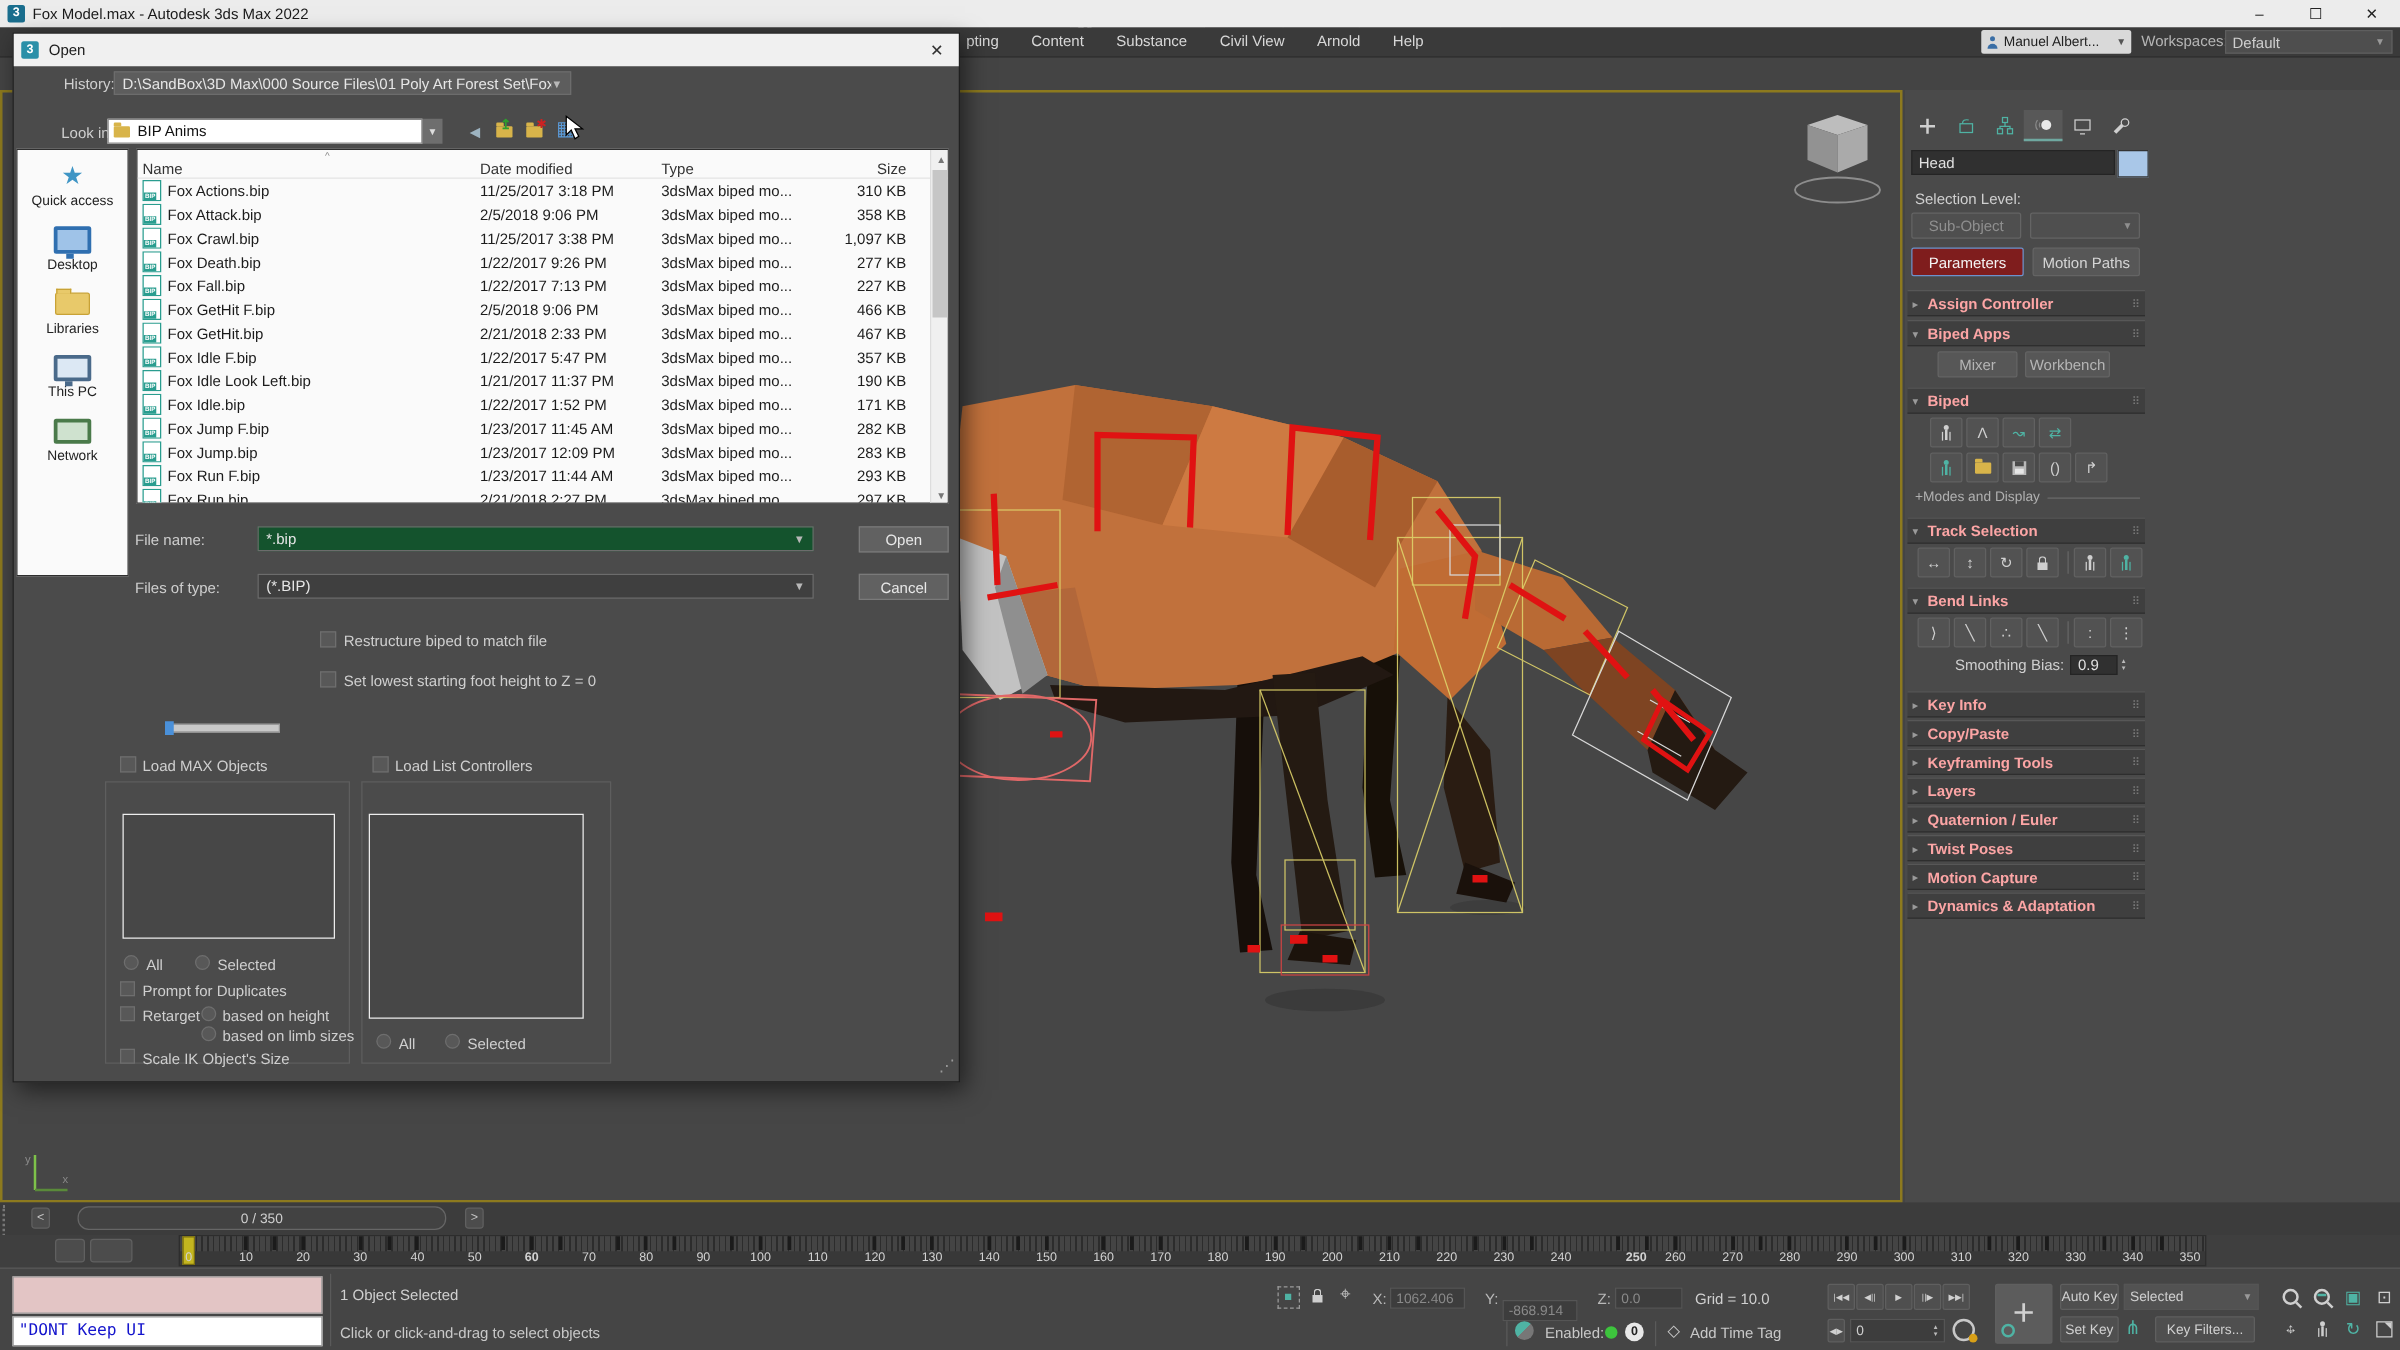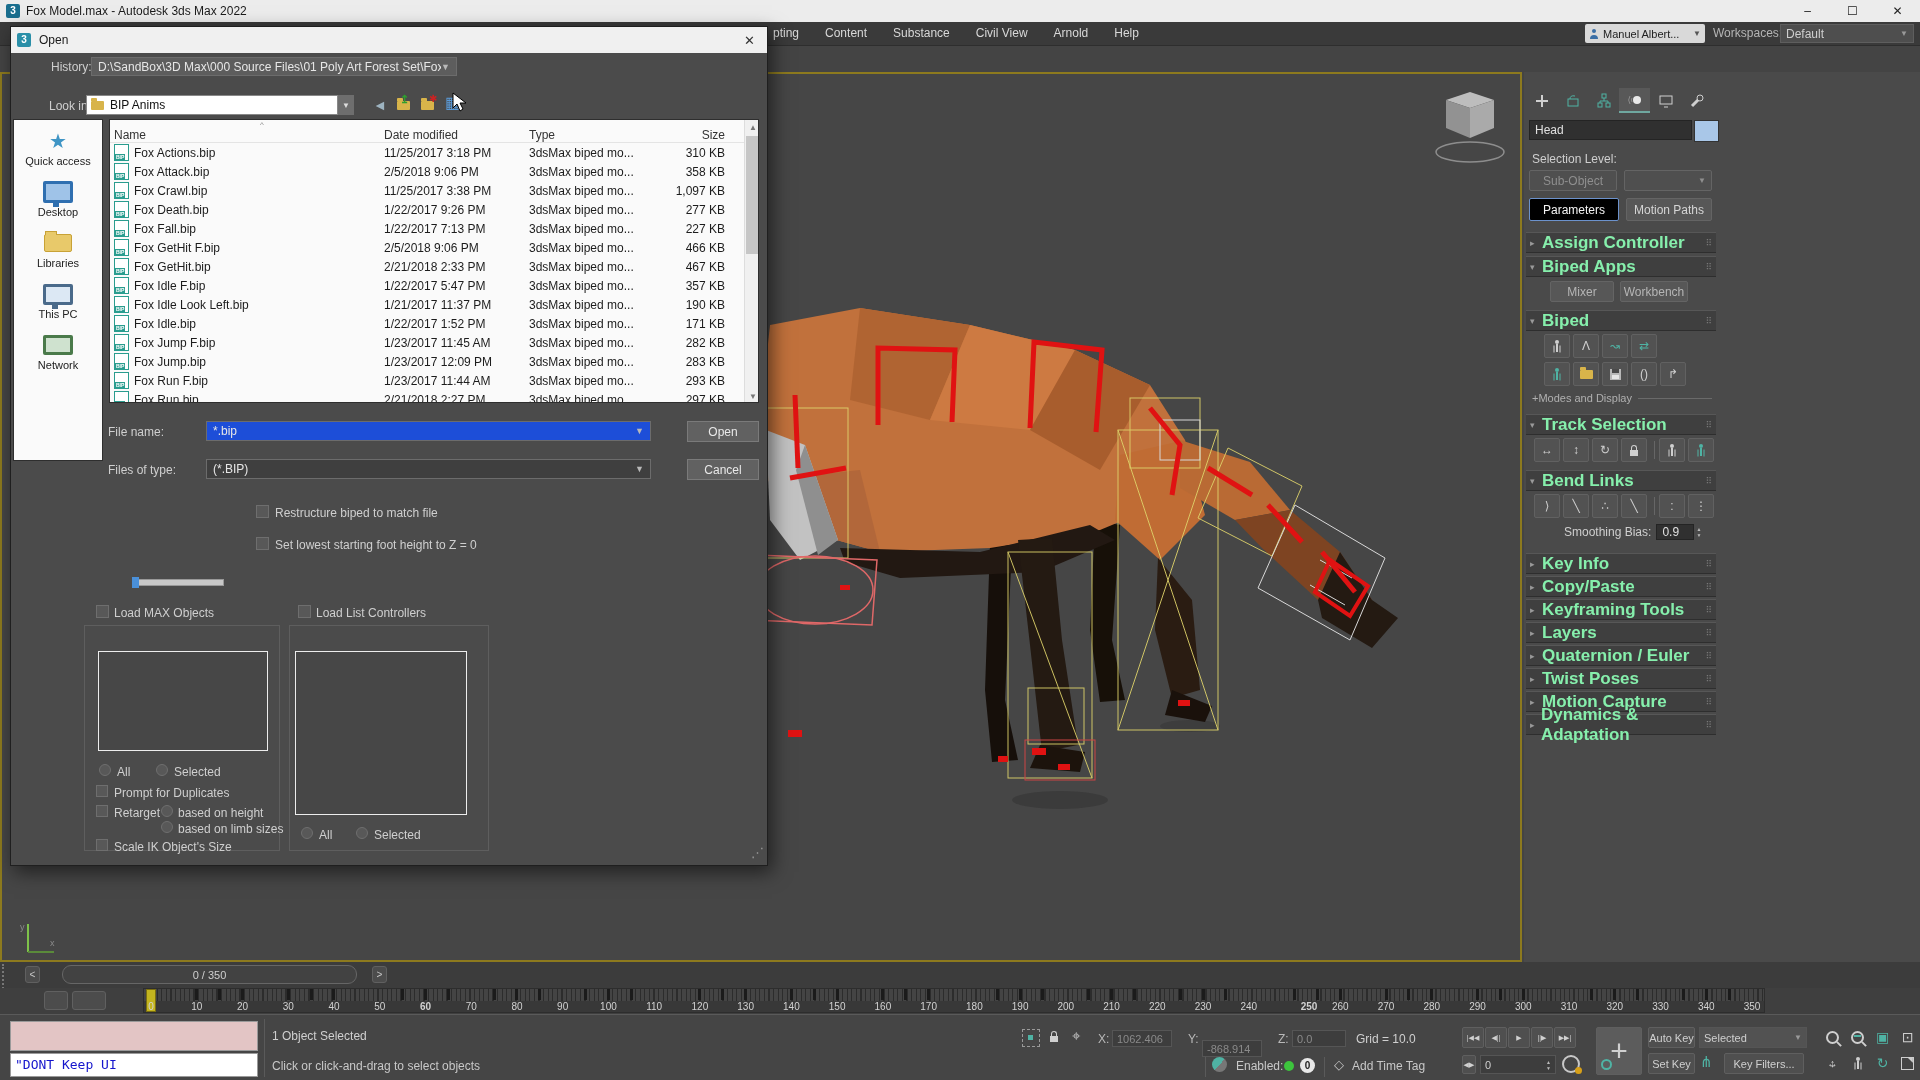"Parameters" .pbtn.blue { background: #000000 -> #7f1d1d }
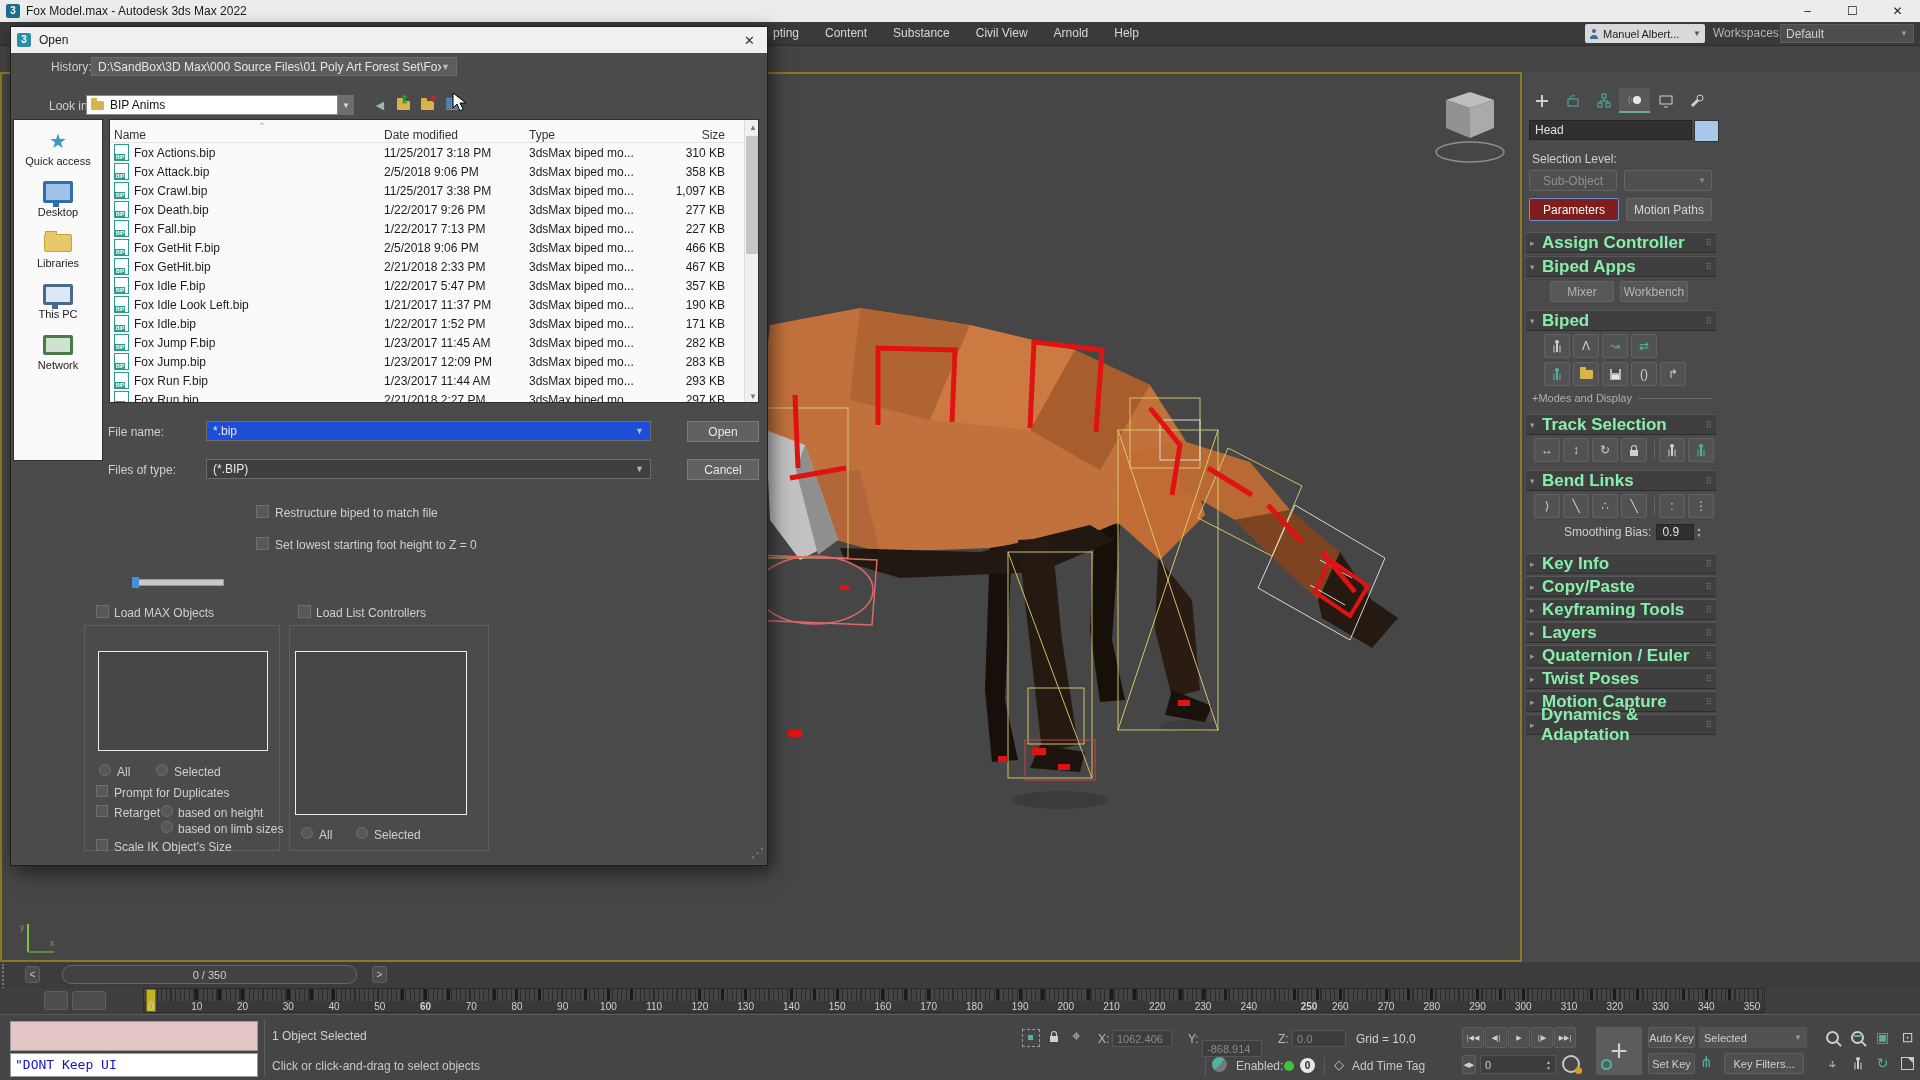"Assign Controller" .rollout b { color: #86efac -> #fca5a5; font-size: 17px -> 12px }
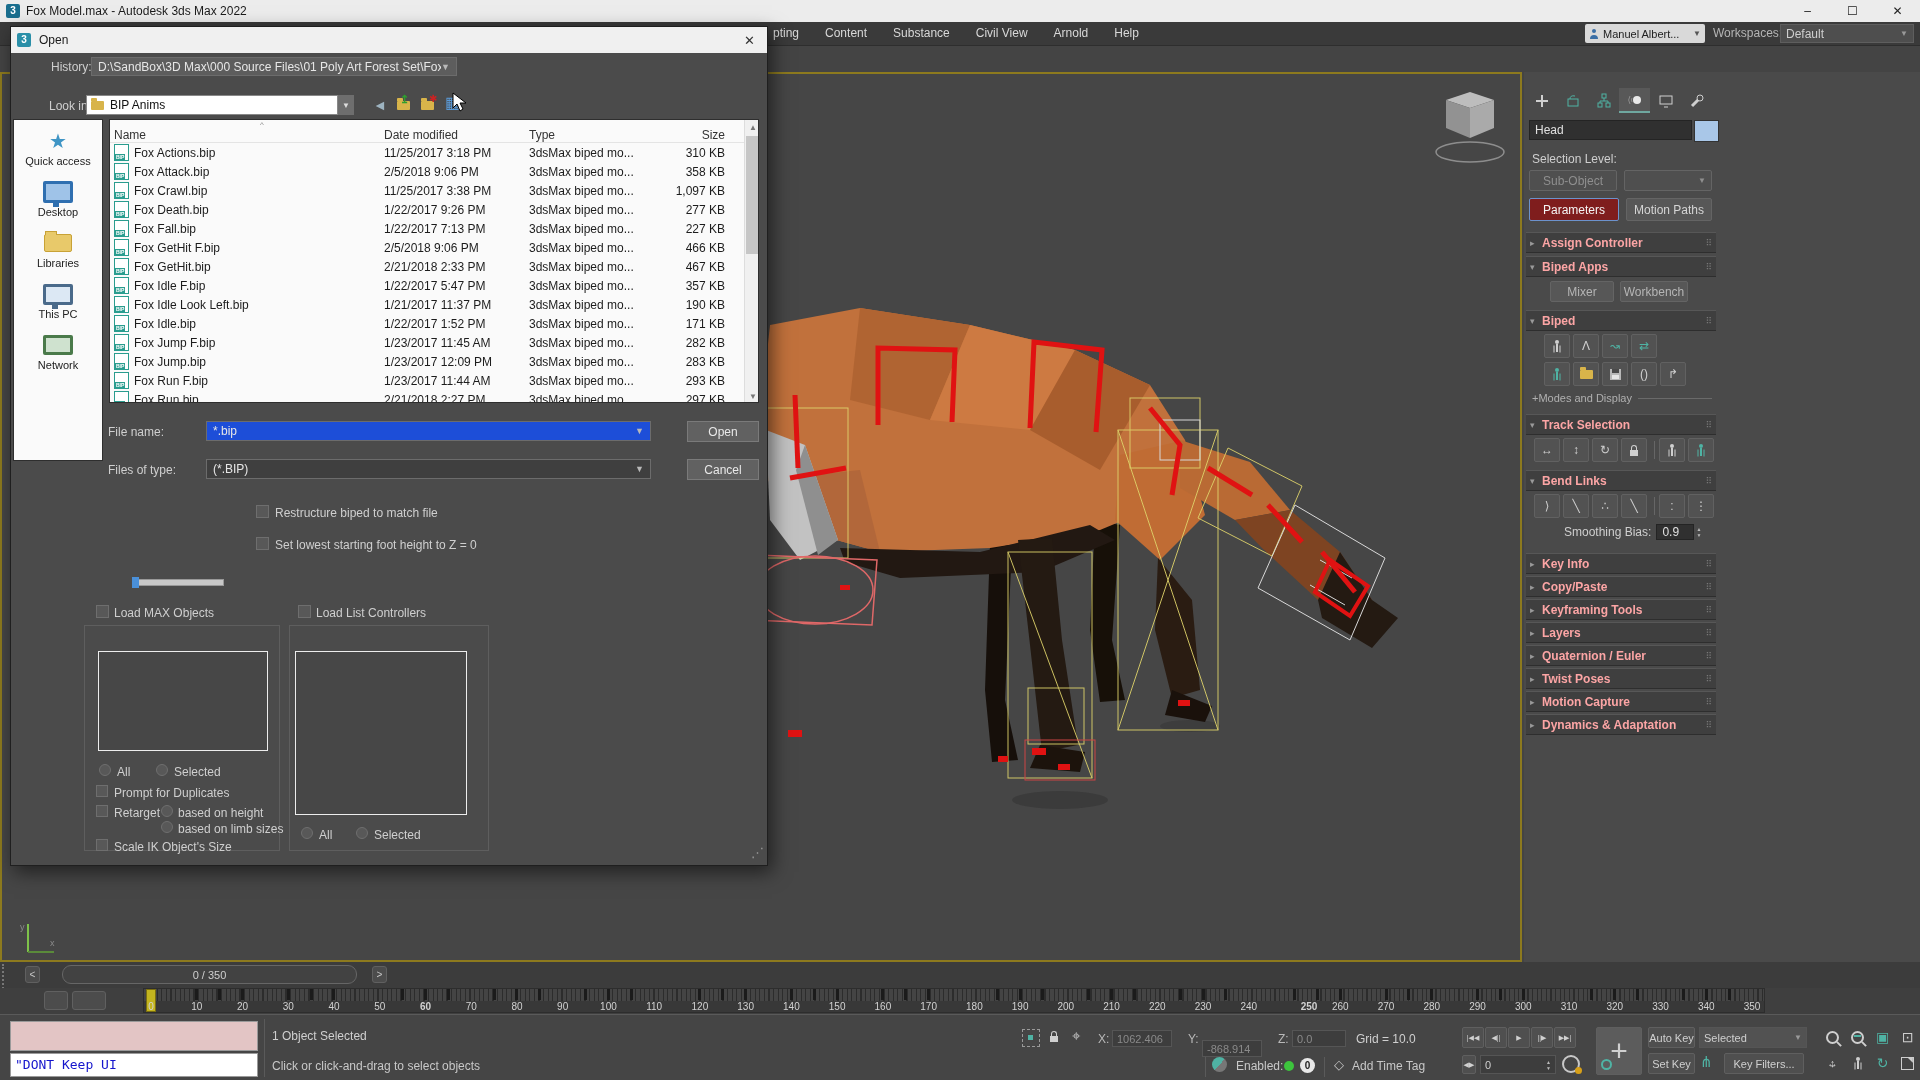"*.bip" div.dcombo { background: #1d4ed8 -> #14532d }
